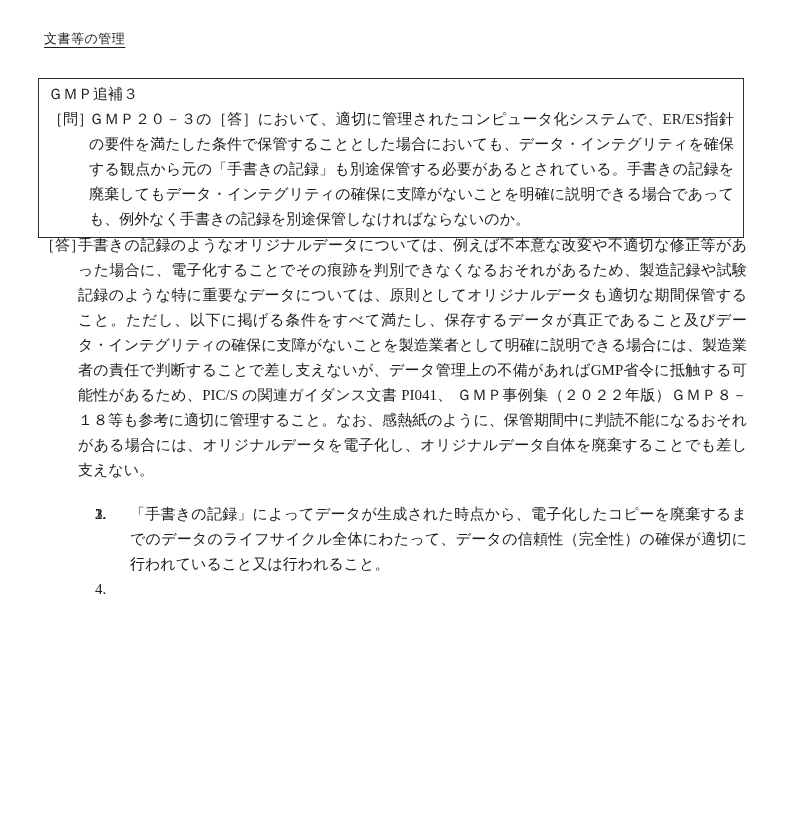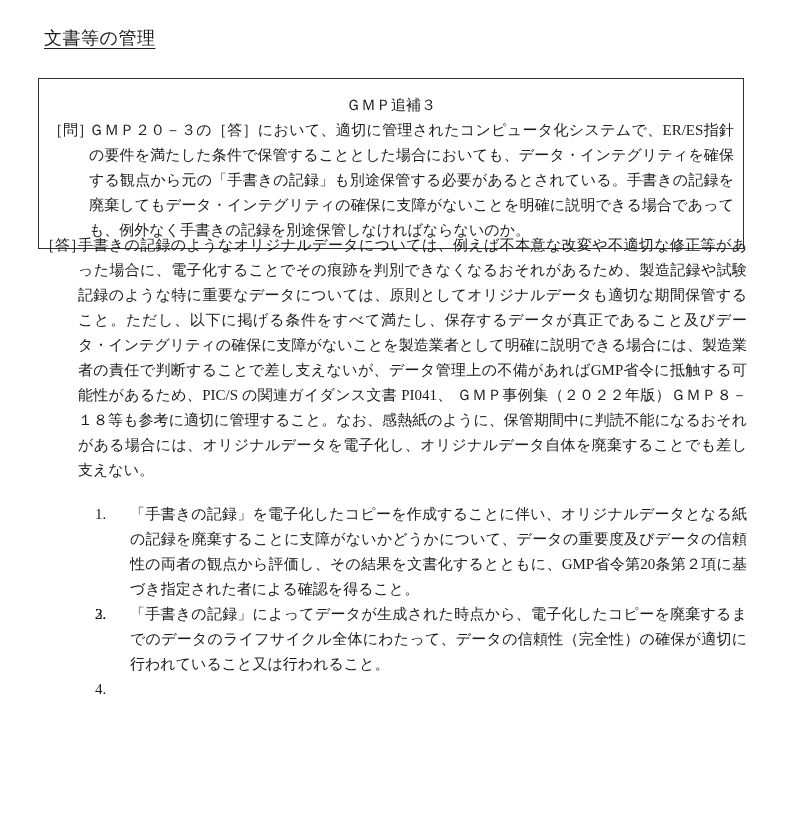"文書等の管理" .page-title { font-size: 18px -> 13px }
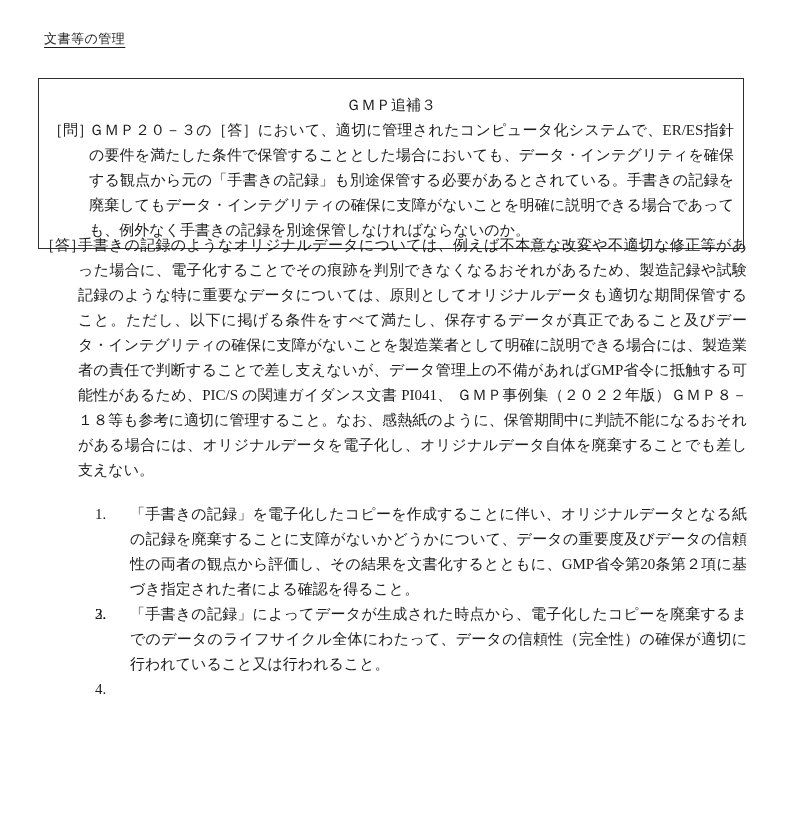"ＧＭＰ追補３" .q-box-header { margin-top: 11px -> none; text-align: center -> left }
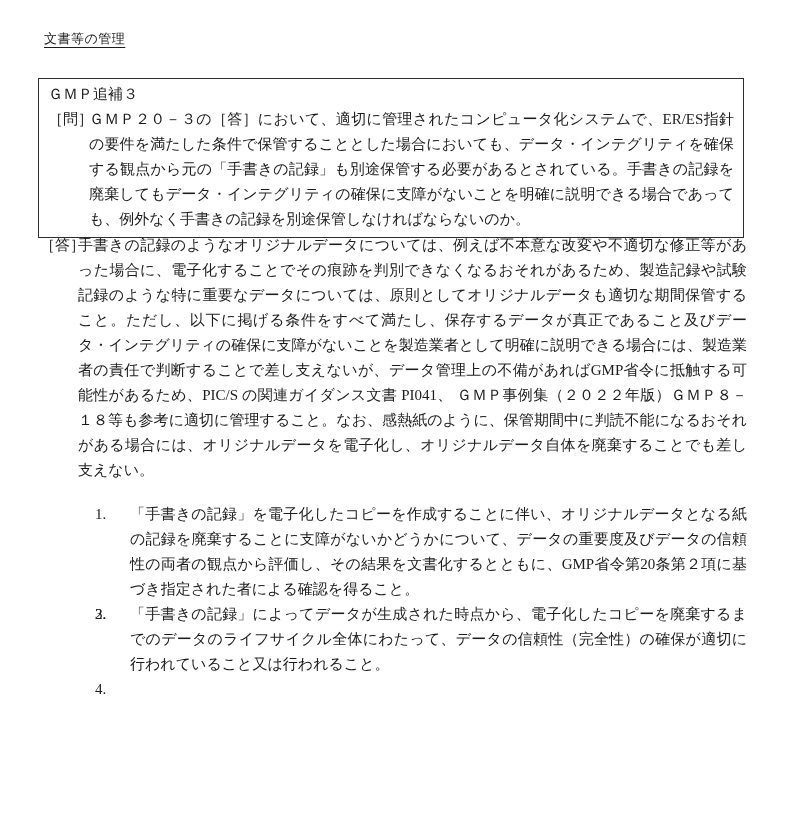"「手書きの記録」を電子化したコピーを作成することに伴い、オリジナルデータとなる紙" span { html: <span>「手書きの記録」を電子化したコピーを作成することに伴い、オリジナルデータとなる紙の記録を廃棄することに支障がないかどうかについて、データの重要度及びデータの信頼性の両者の観点から評価し、その結果を文書化するとともに、GMP省令第20条第２項に基づき指定された者による確認を得ること。</span> -> none }
